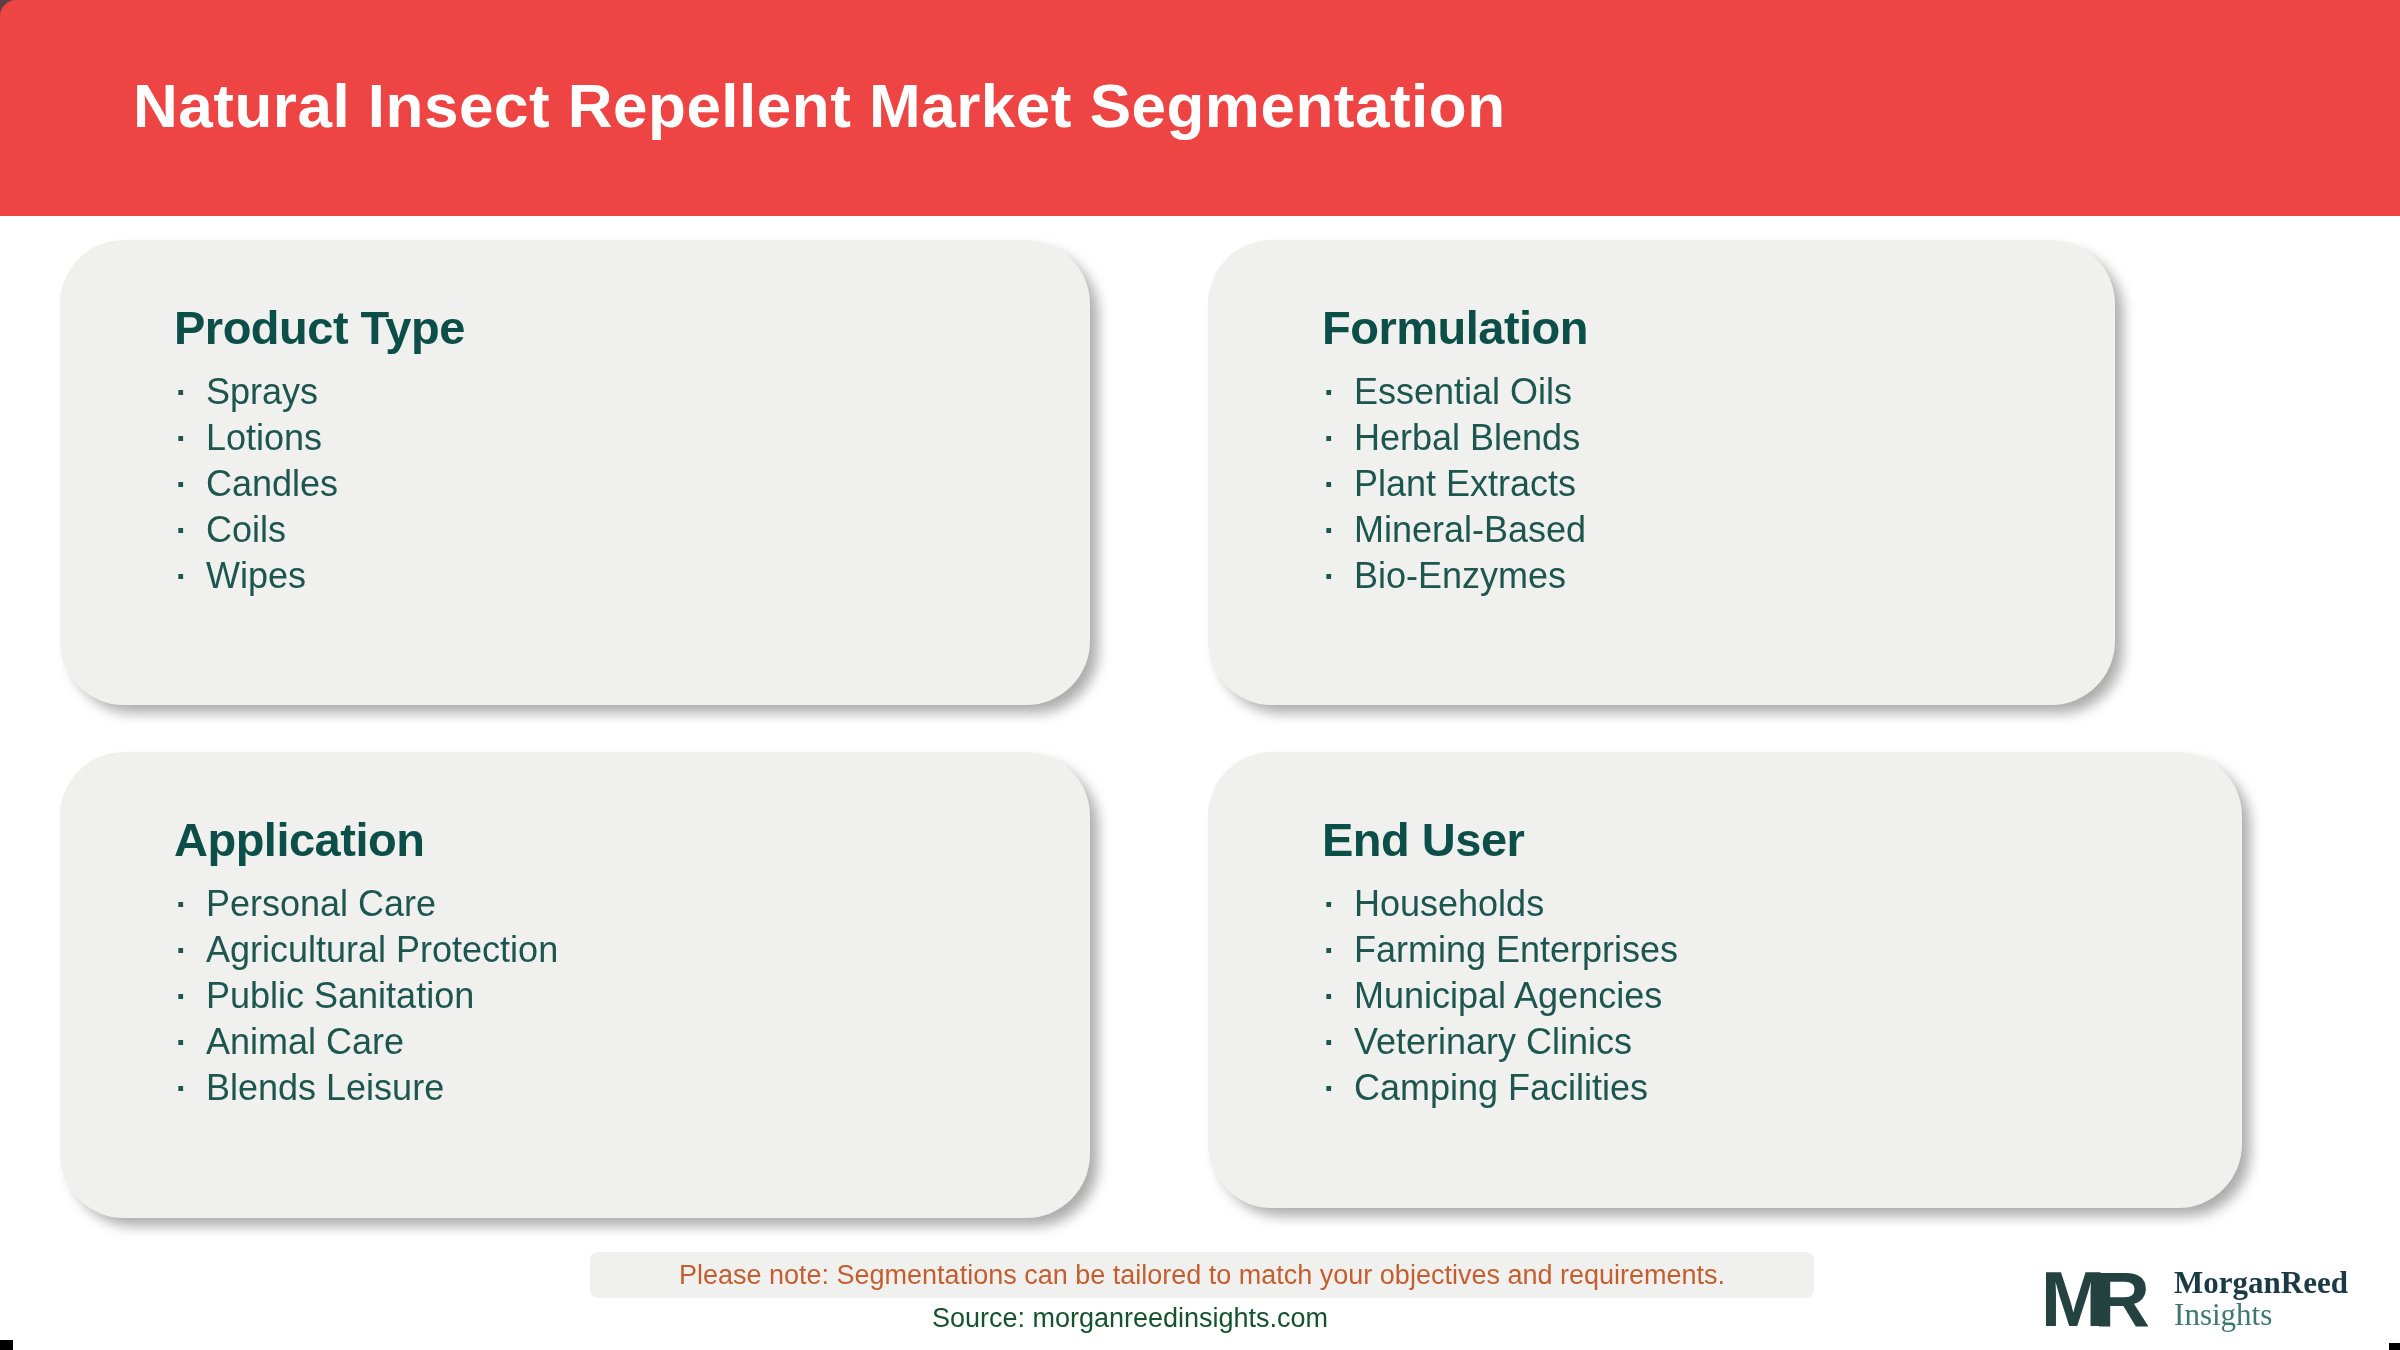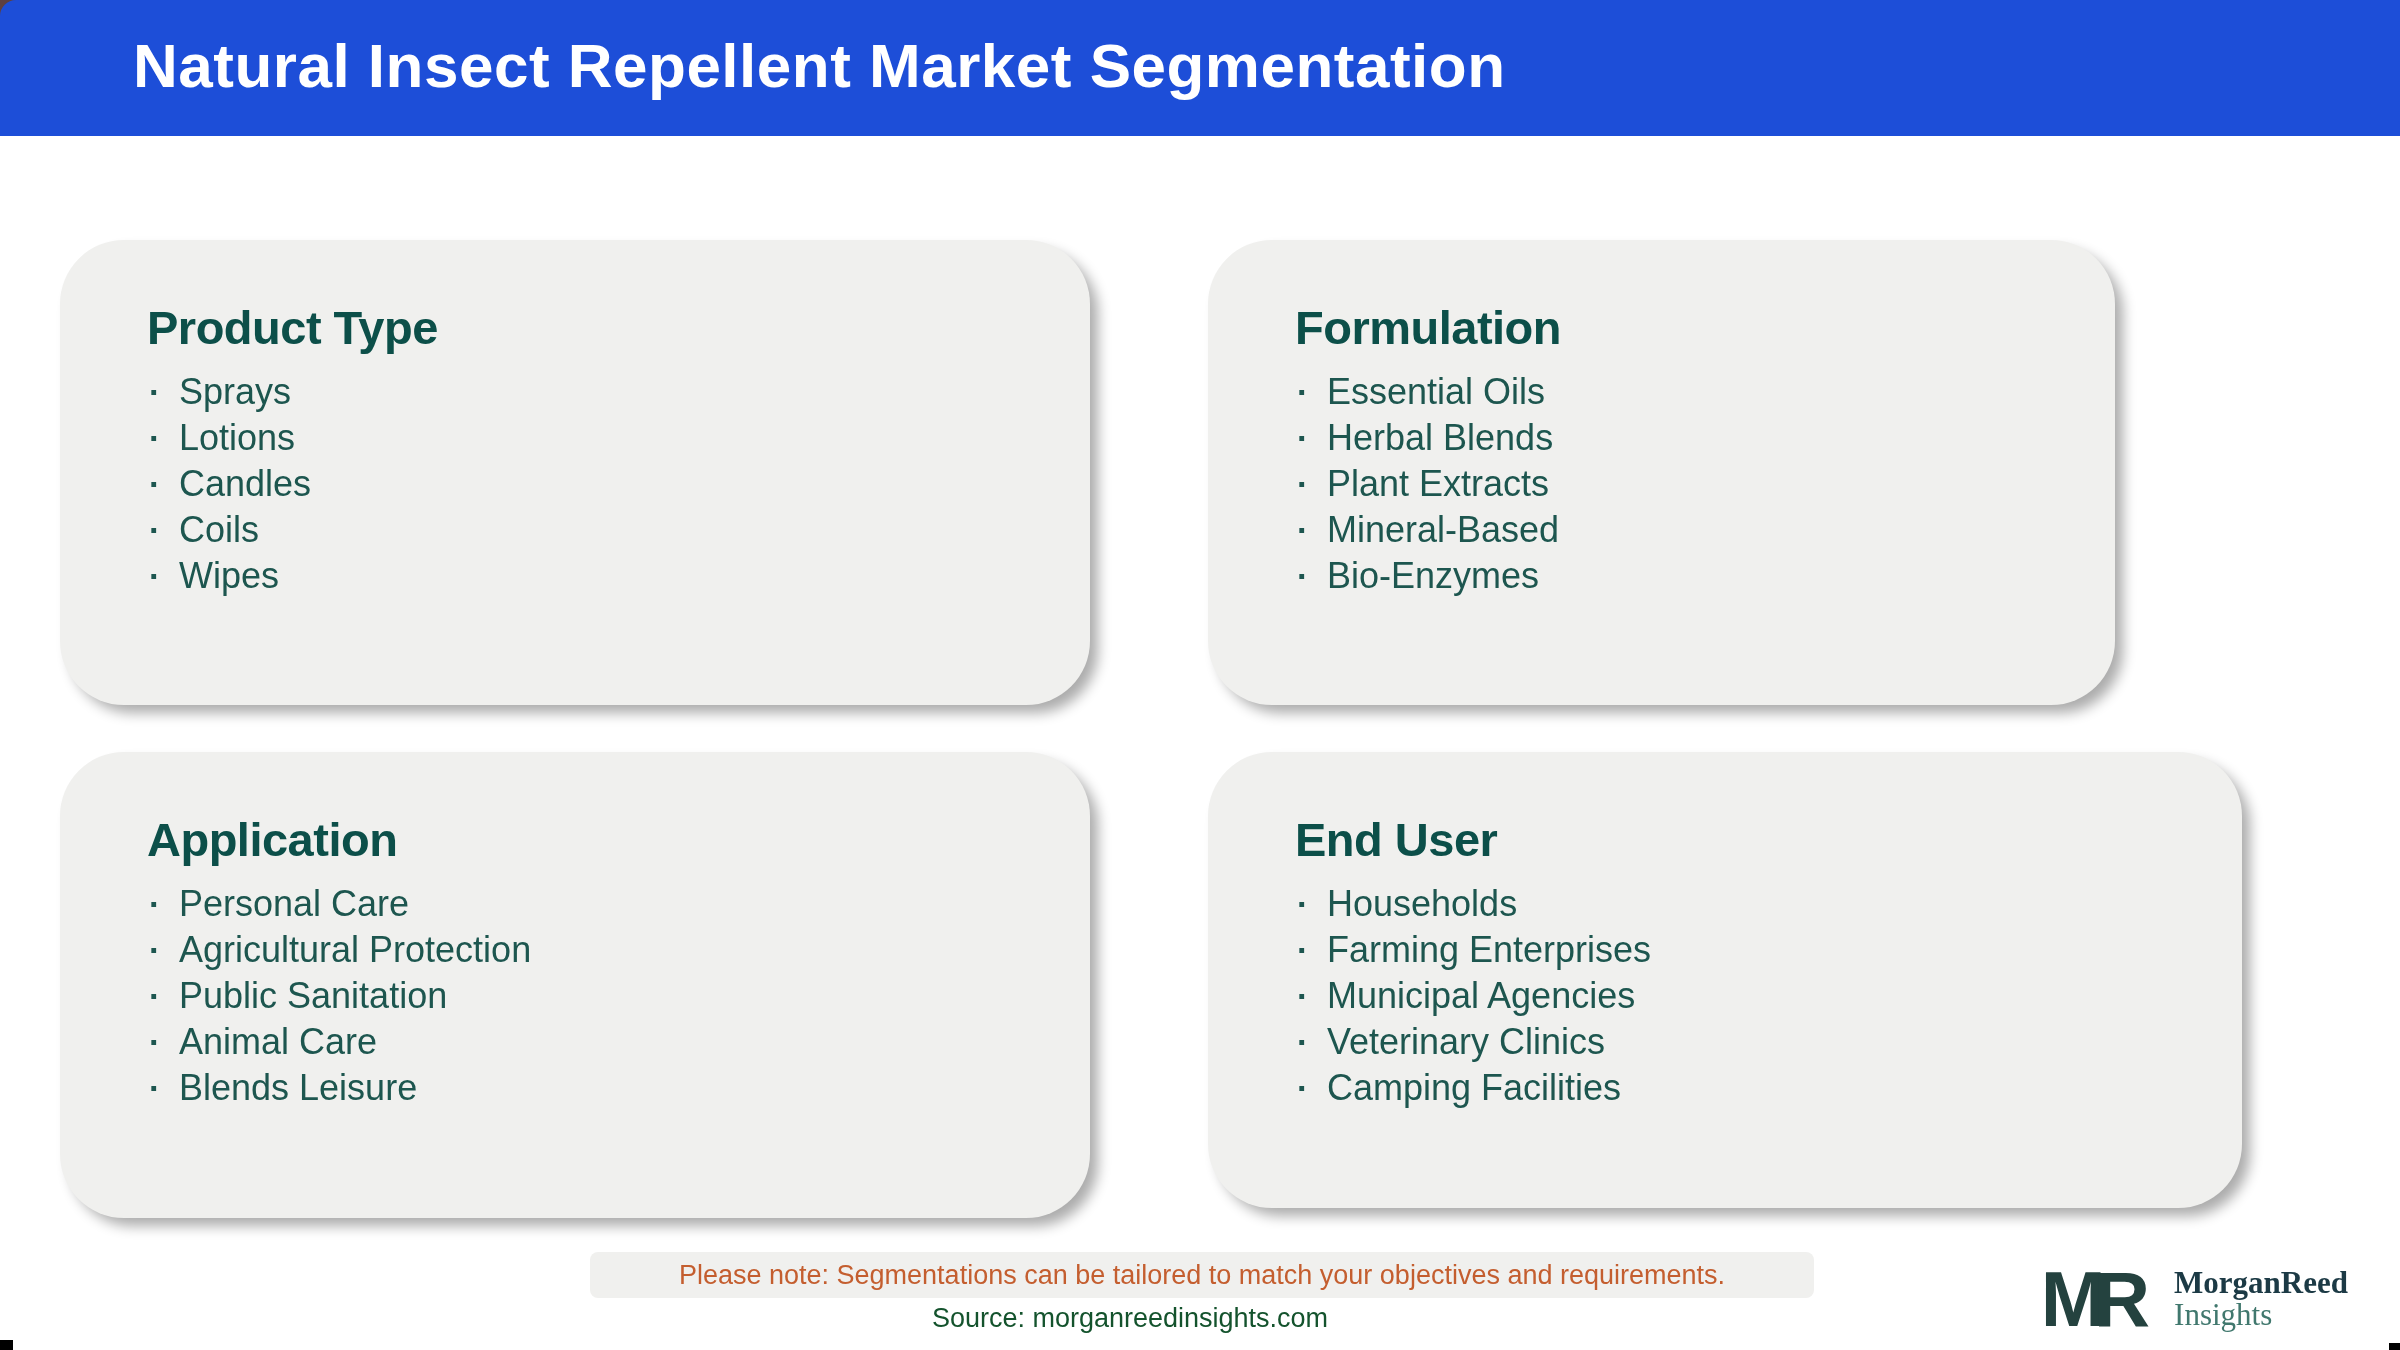"Natural Insect Repellent Market" .banner { background: #1d4ed8 -> #ef4444; height: 136px -> 216px }
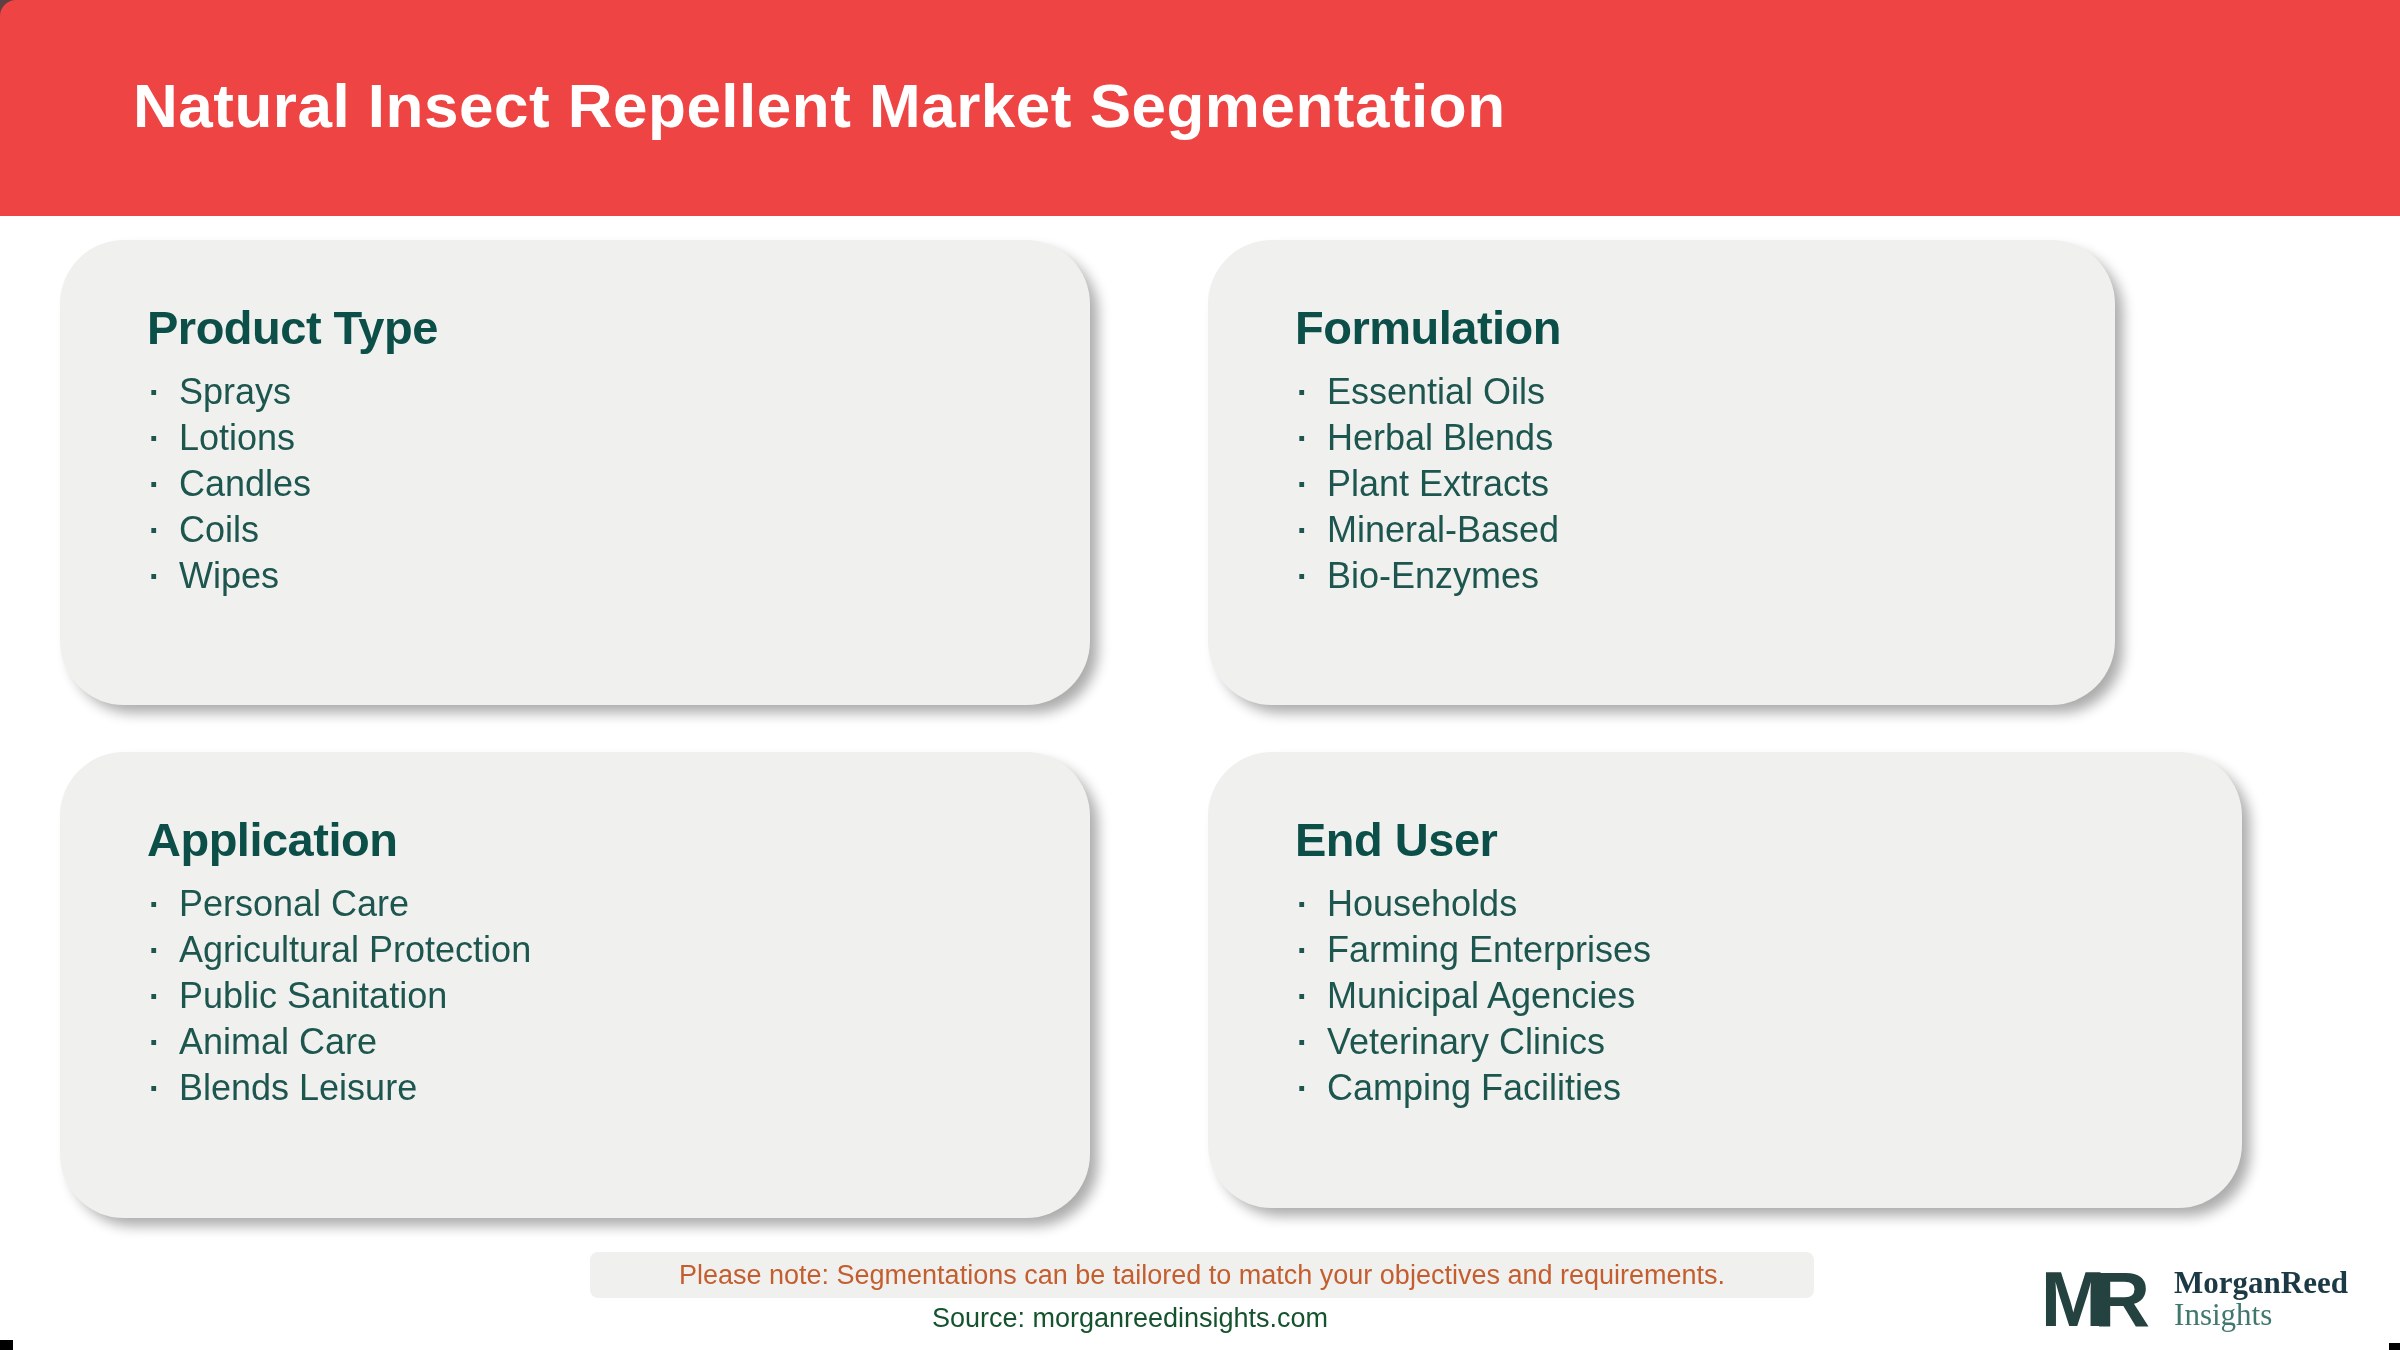"Product Type" .card { padding: 60px 50px 0 87px -> 60px 50px 0 114px }
